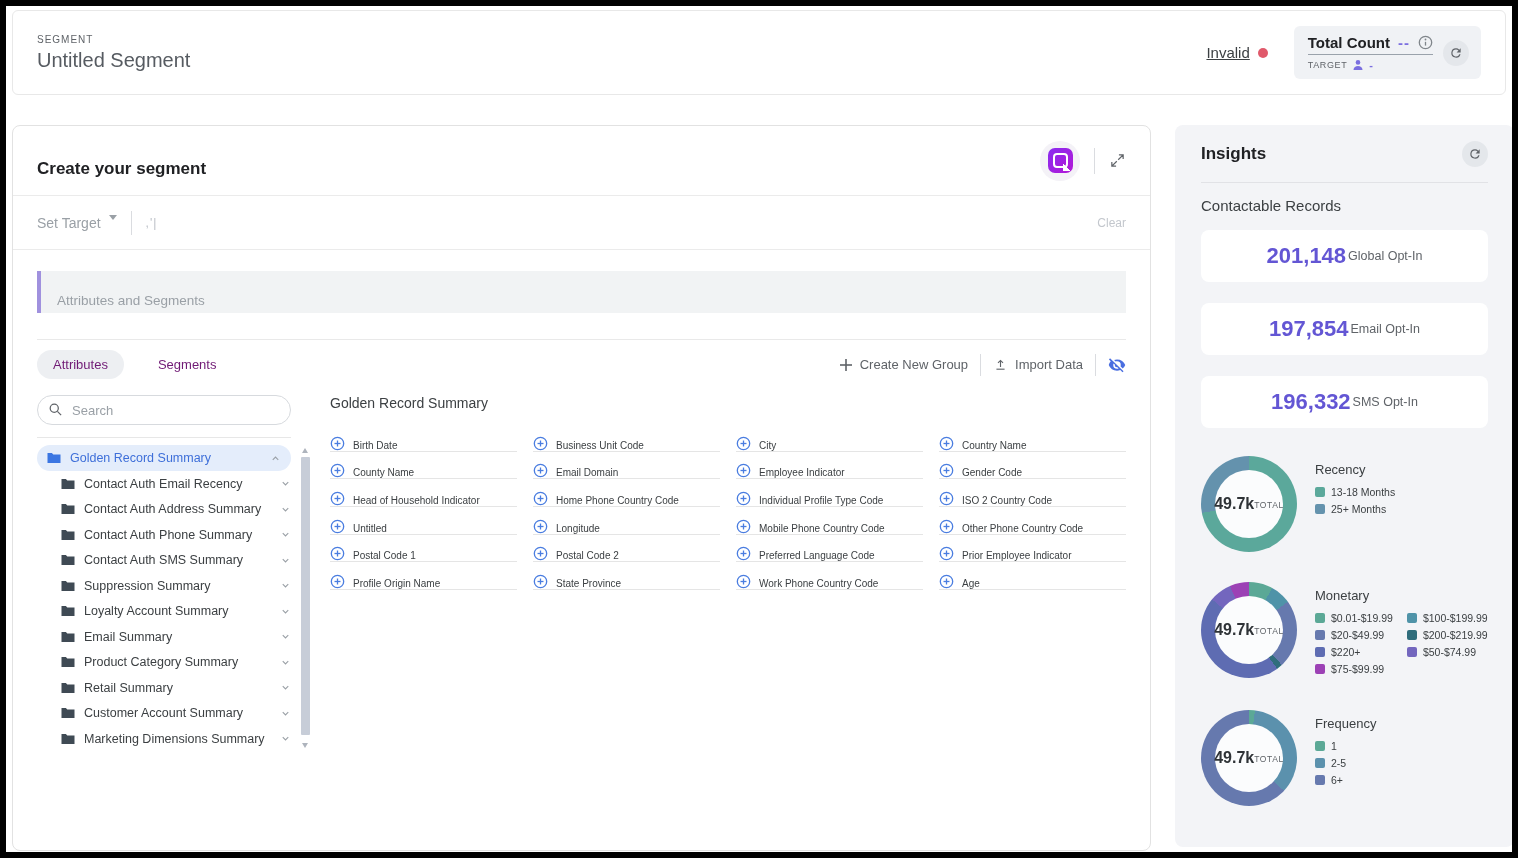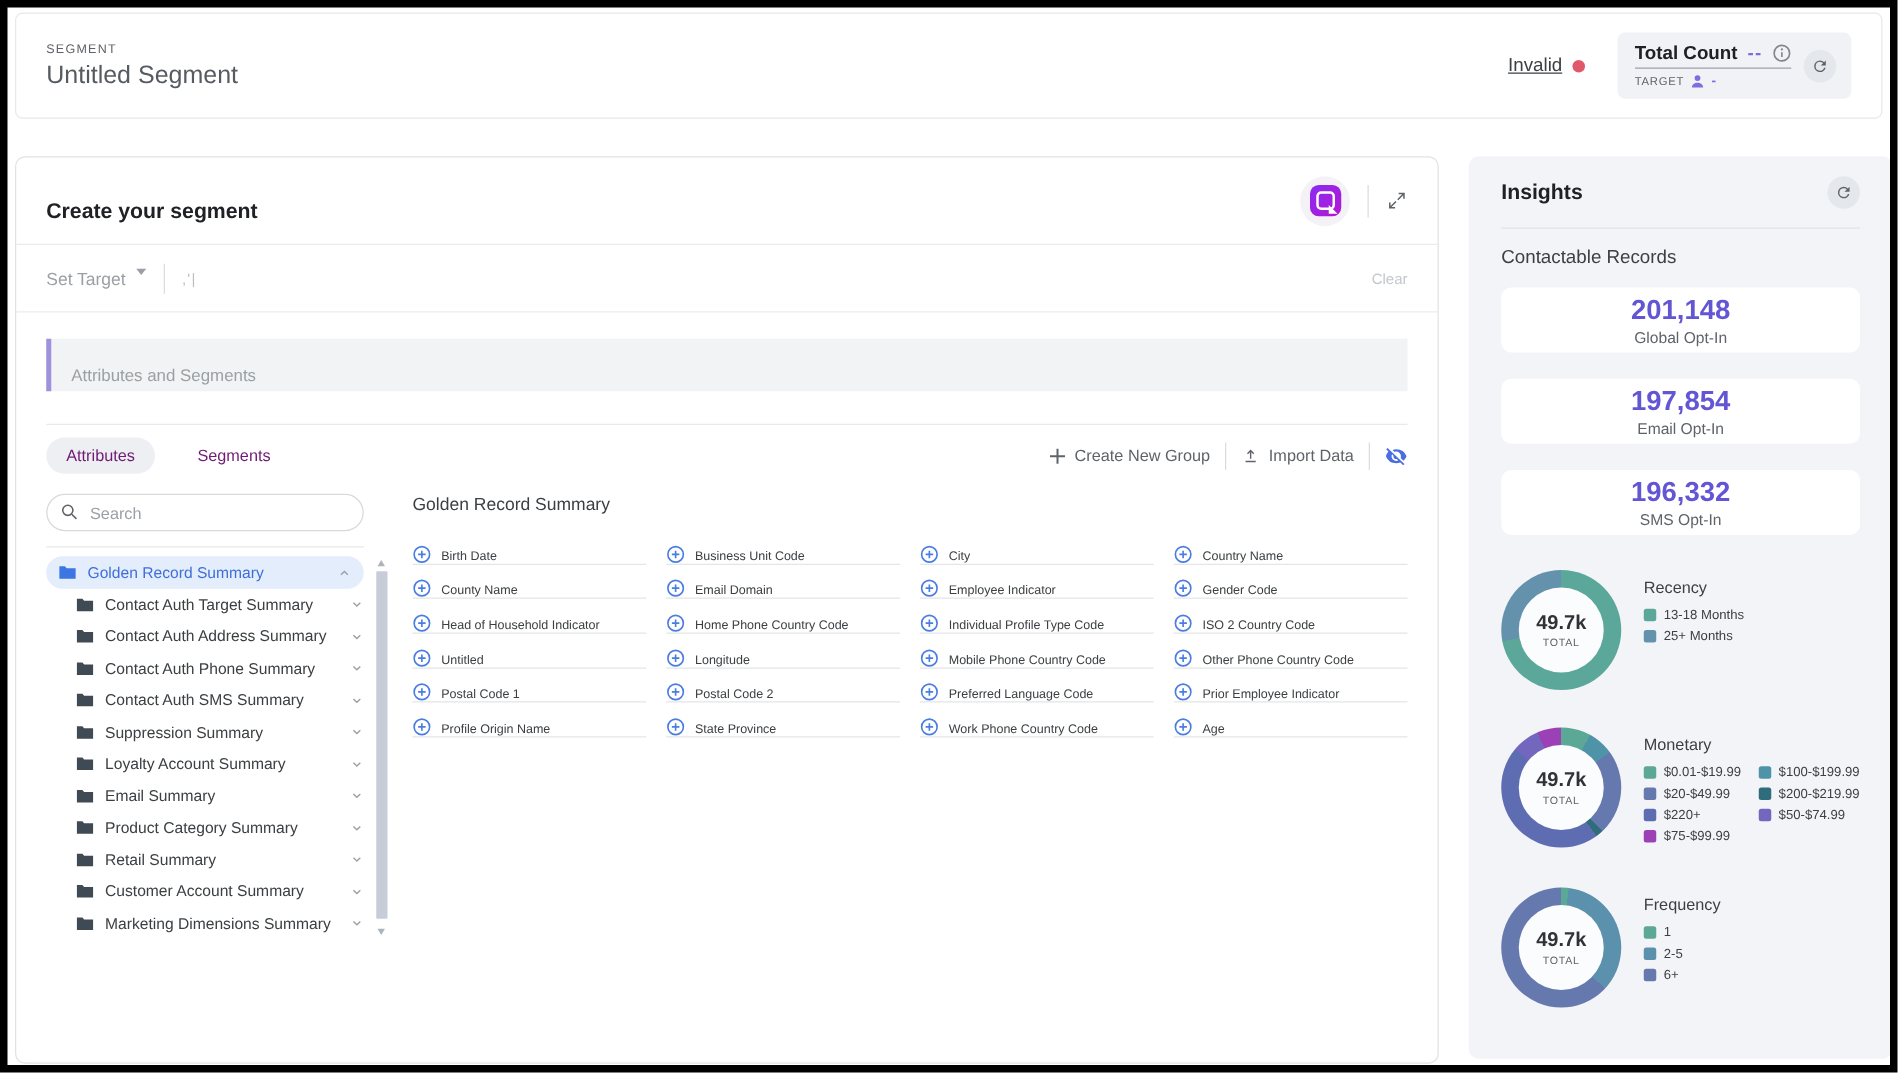"201,148" .stat-card { flex-direction: column -> row }
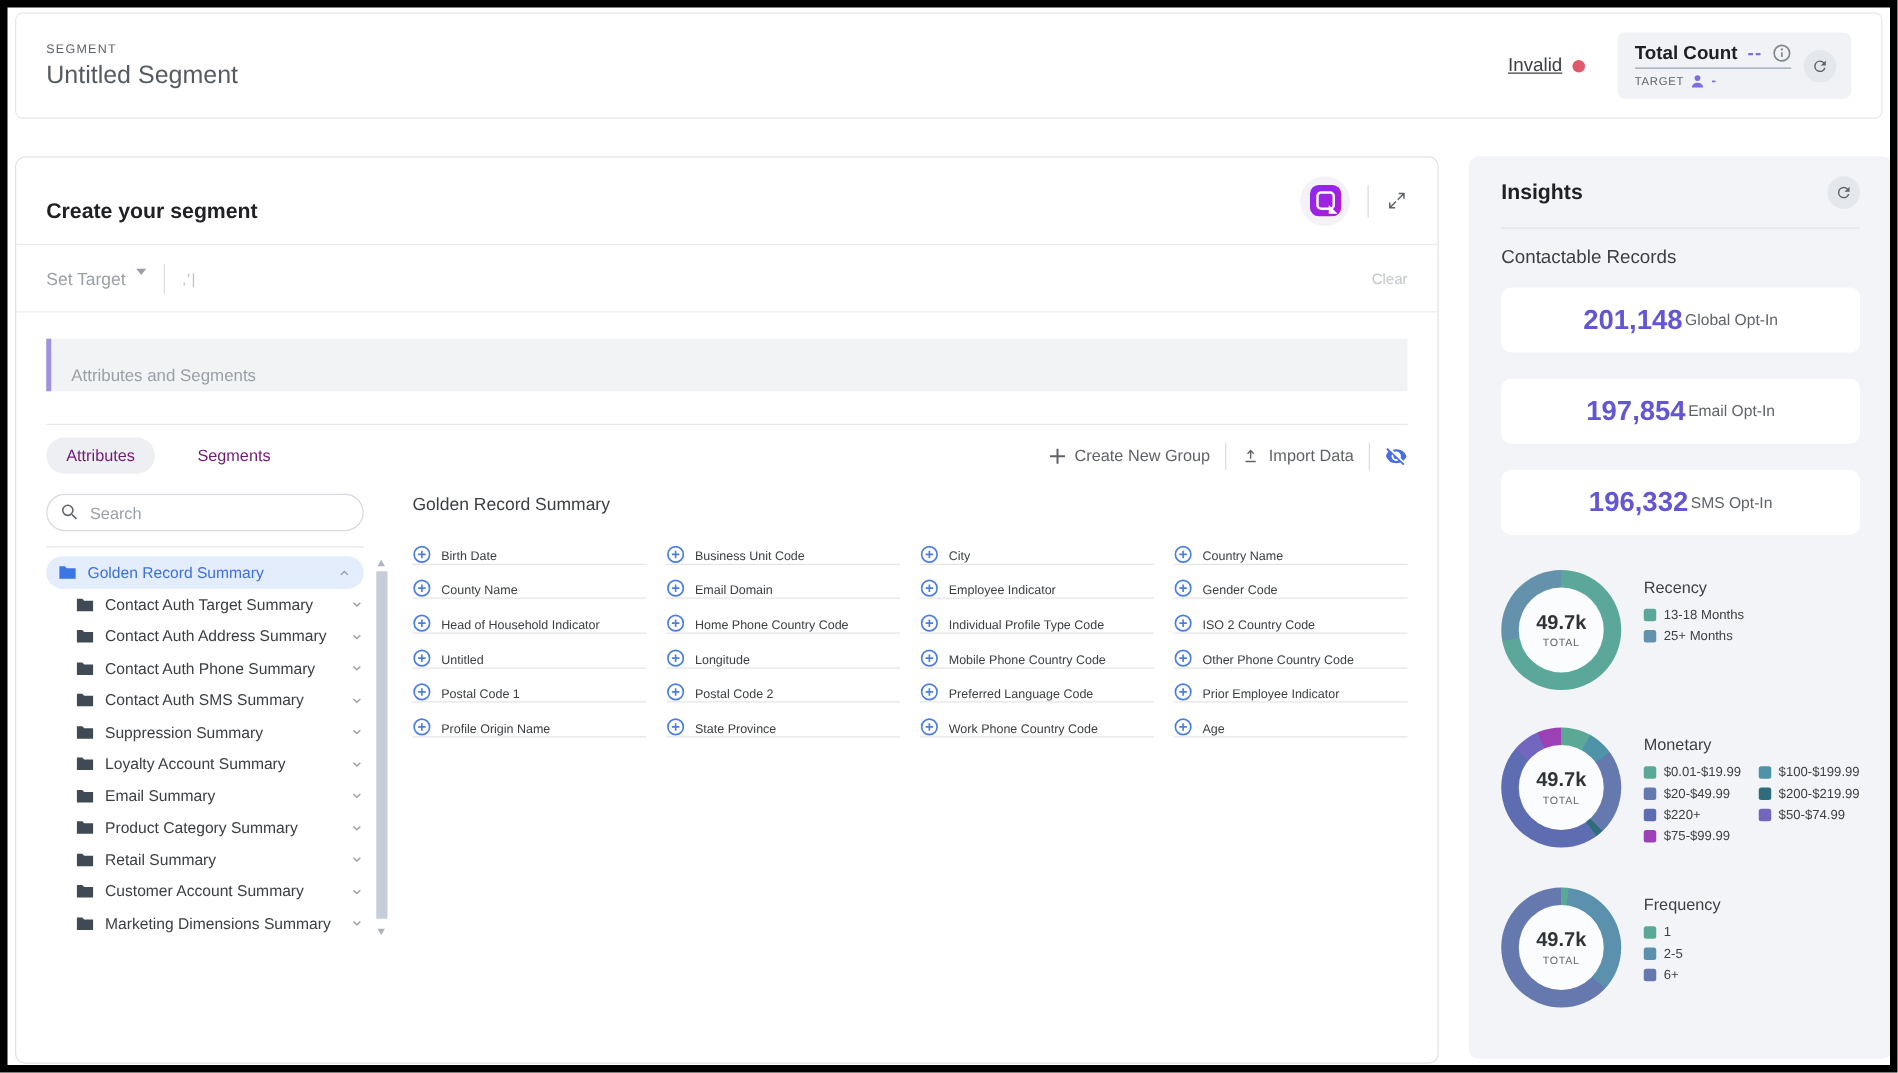"Contact Auth Target Summary" span { text: Target Summary -> Email Recency }
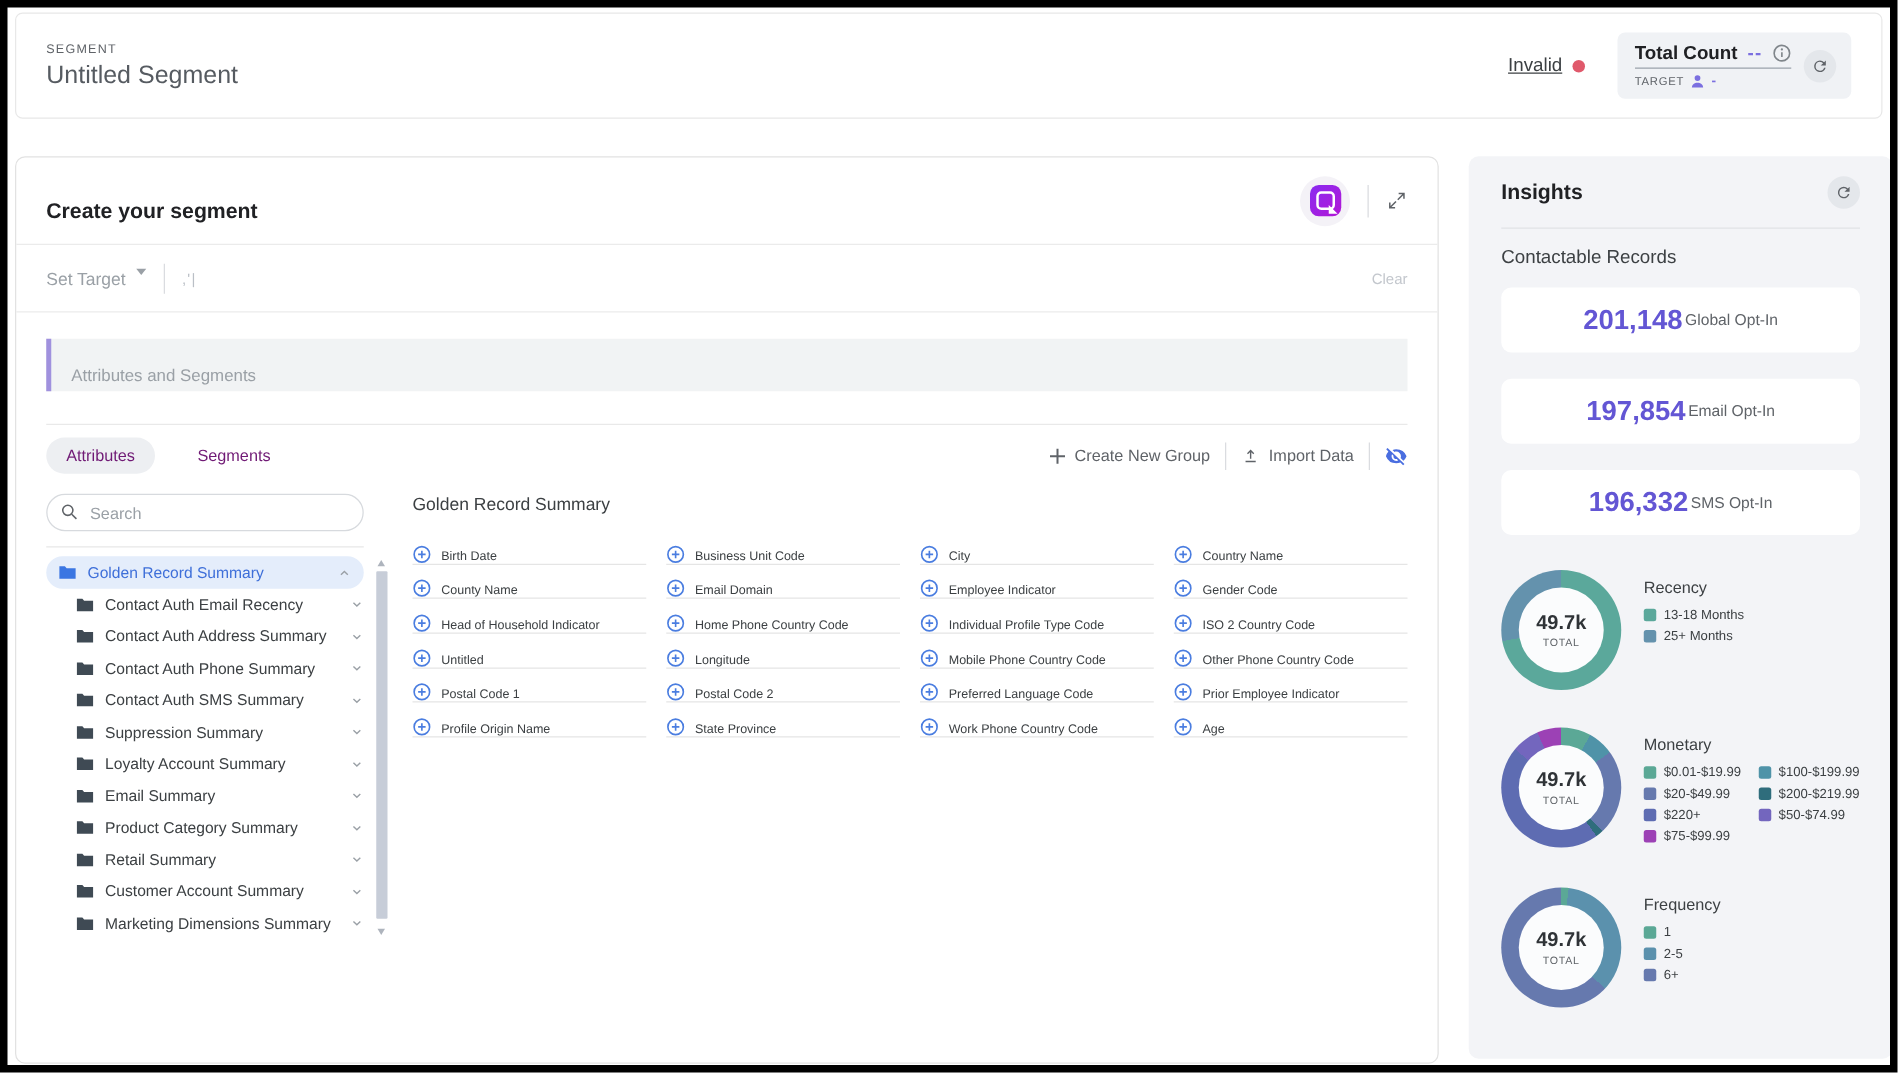"49.7k" .donut-center { flex-direction: column -> row }
